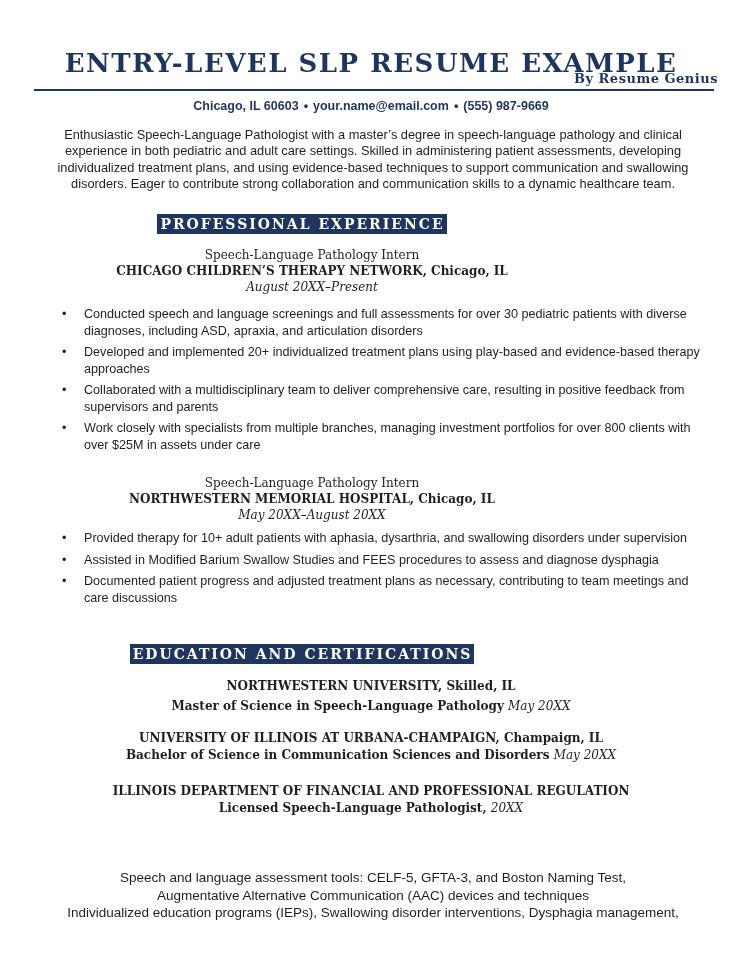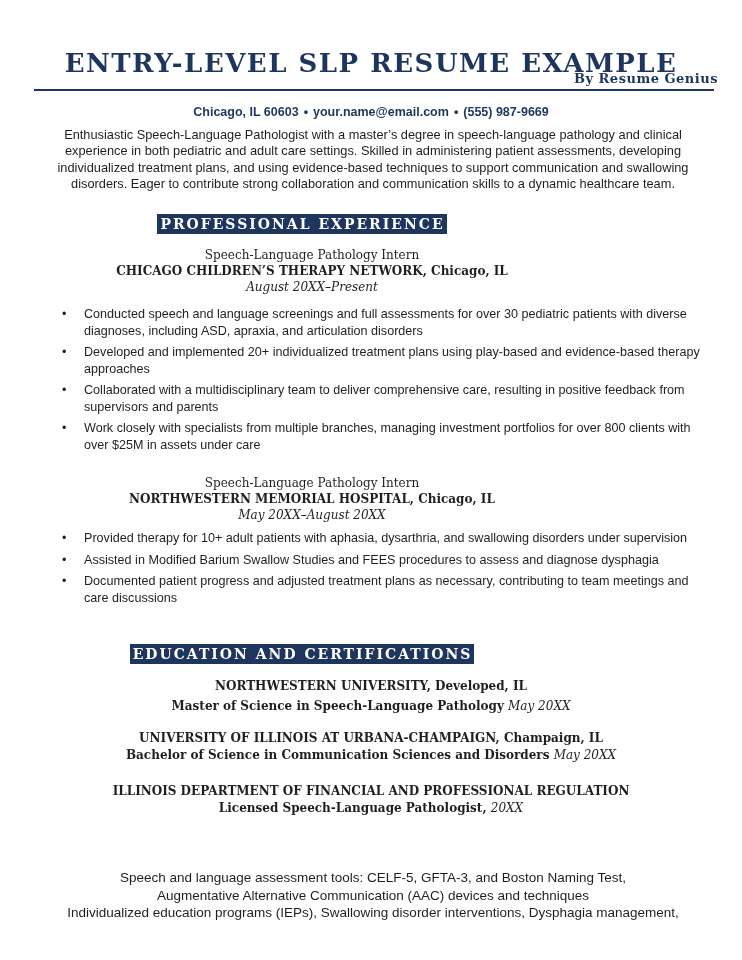"Chicago, IL 60603 • your.name@email.com" .contact { top: 105px -> 99px }
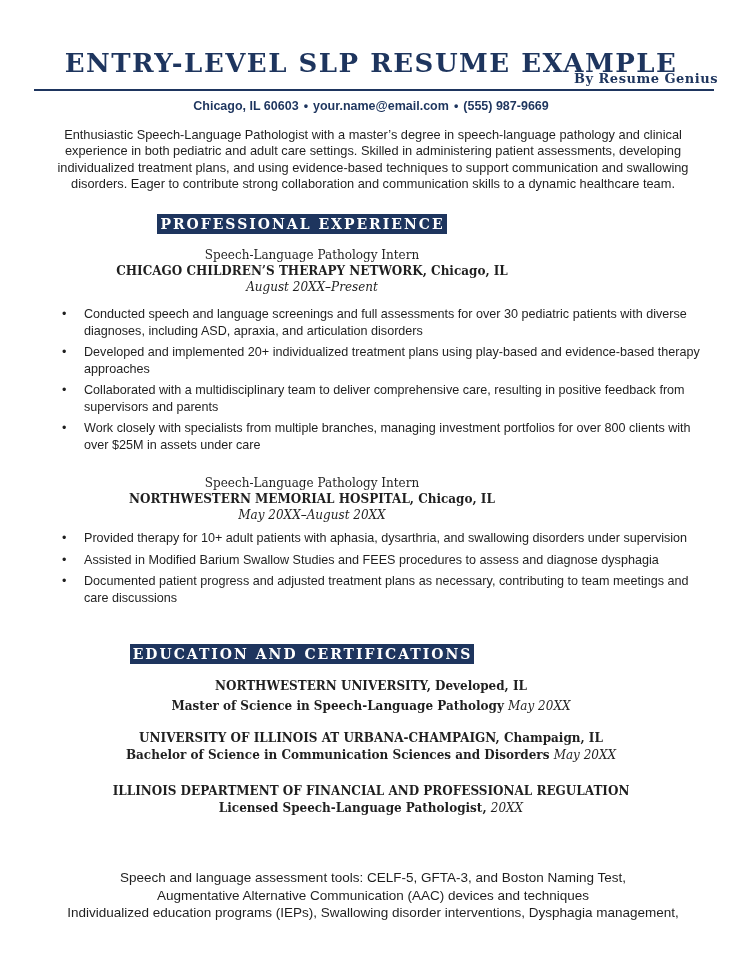", Developed, IL" span { text: Developed -> Skilled }
